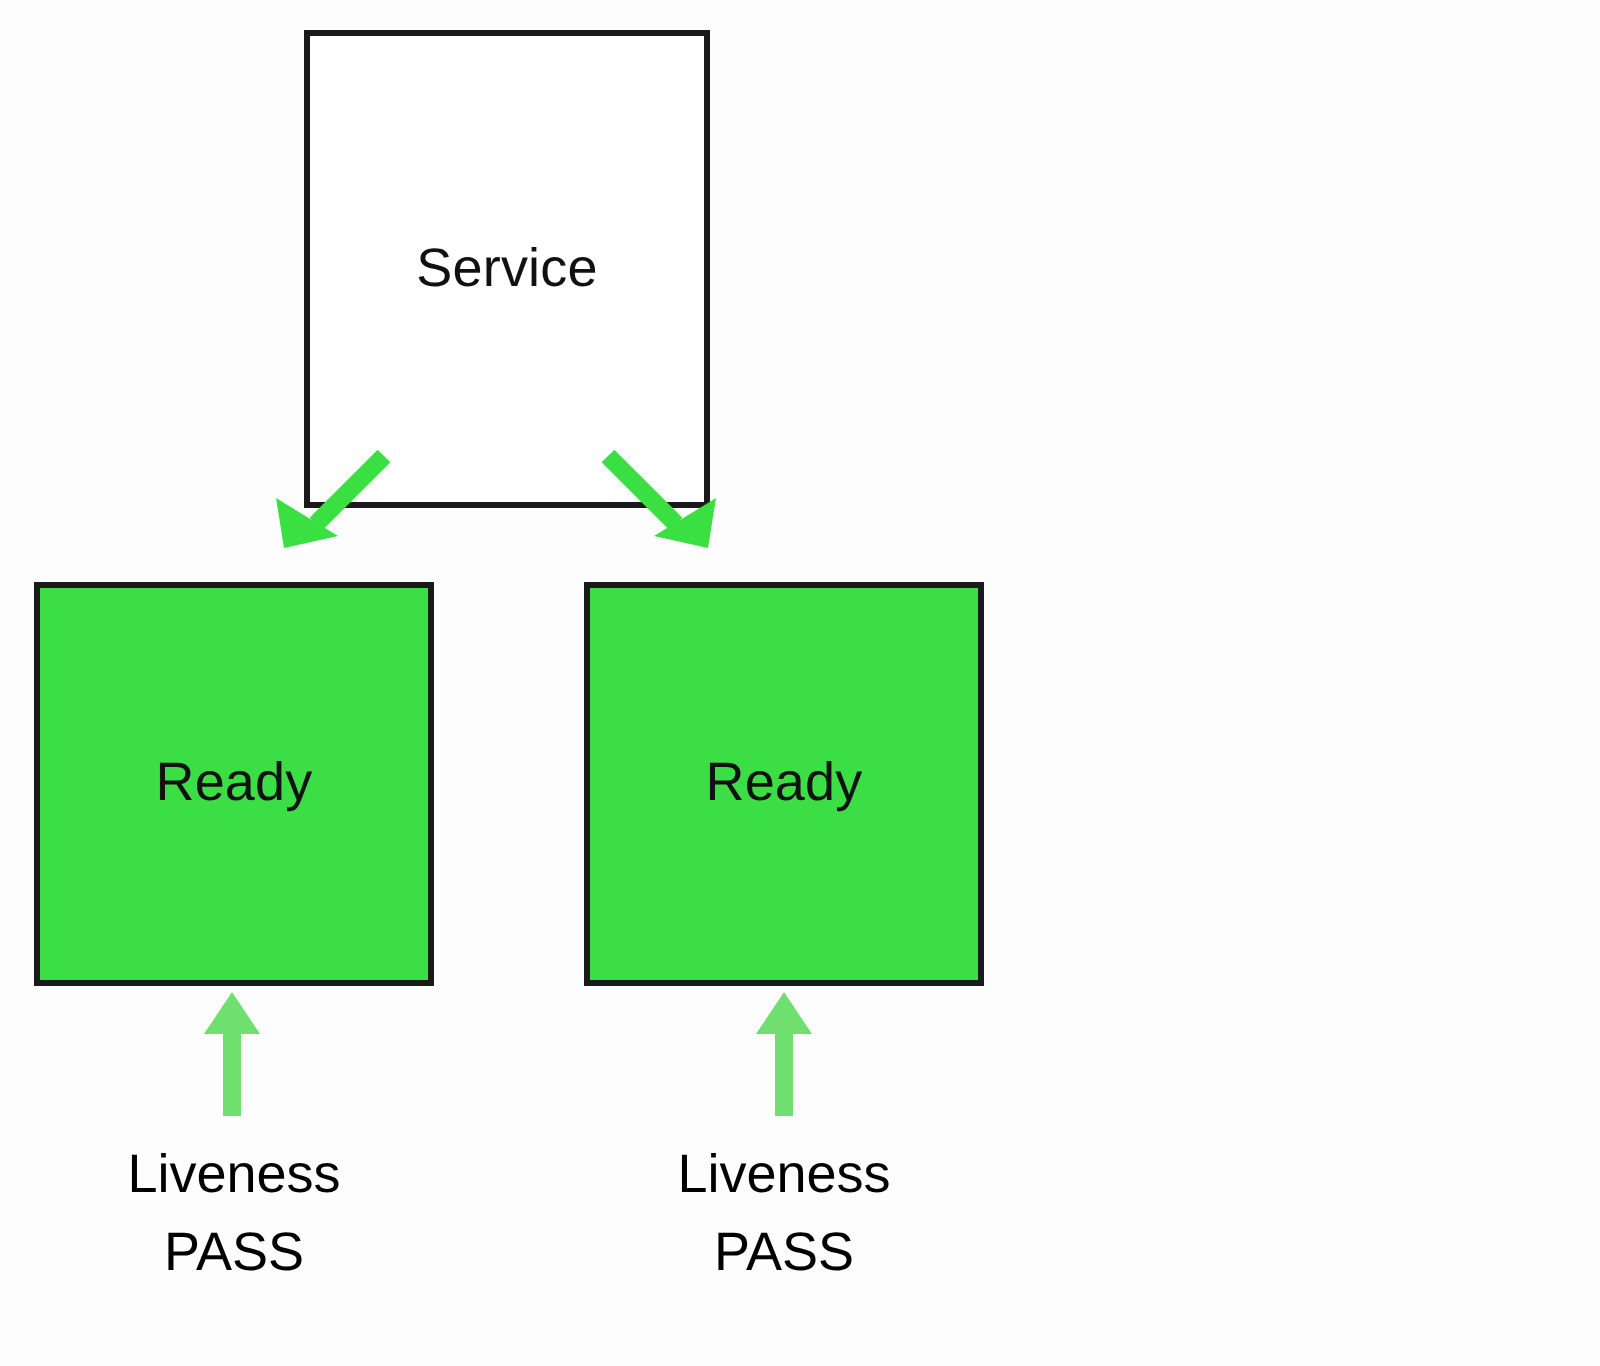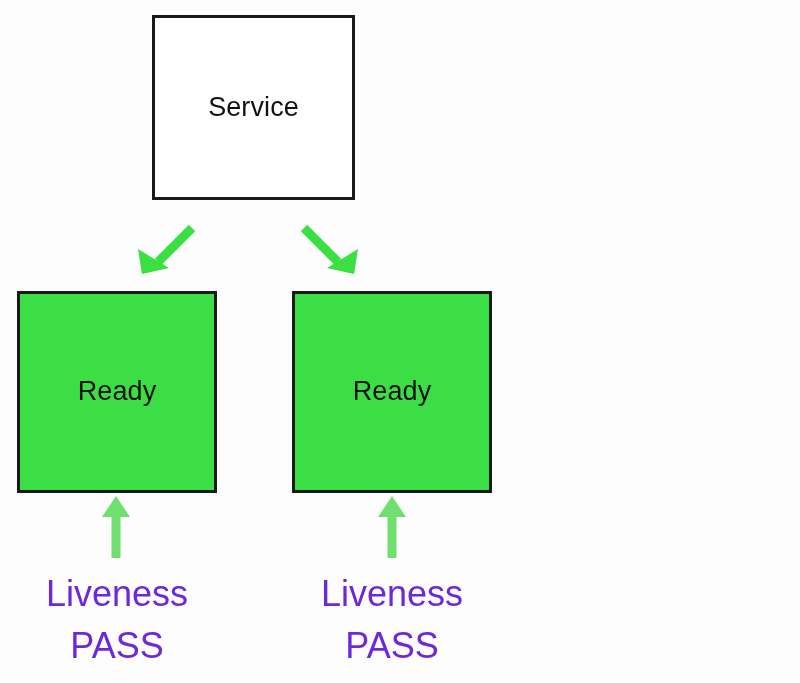"Service" #service-node { height: 185px -> 239px }
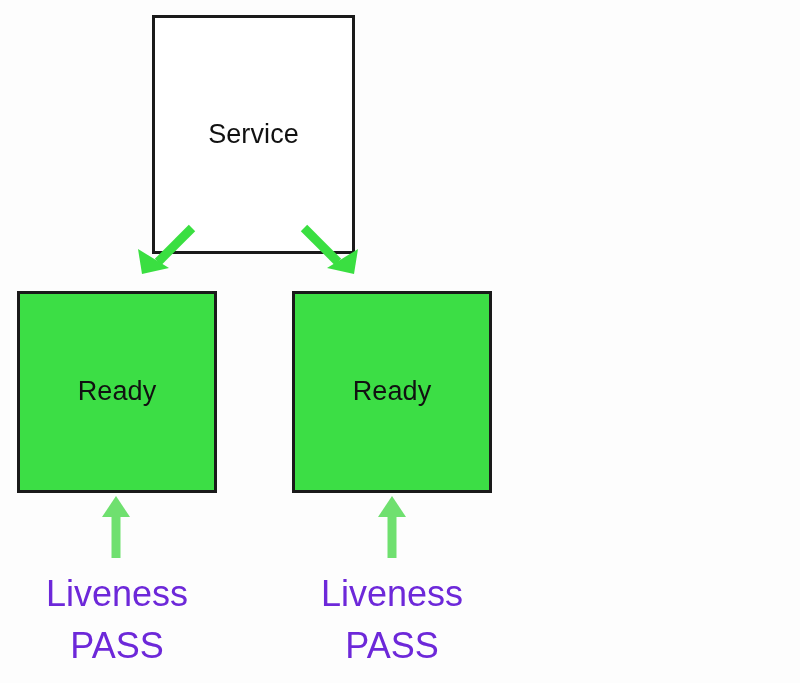"Liveness" .caption { color: #6d28d9 -> #000000; font-size: 36px -> 27px }
